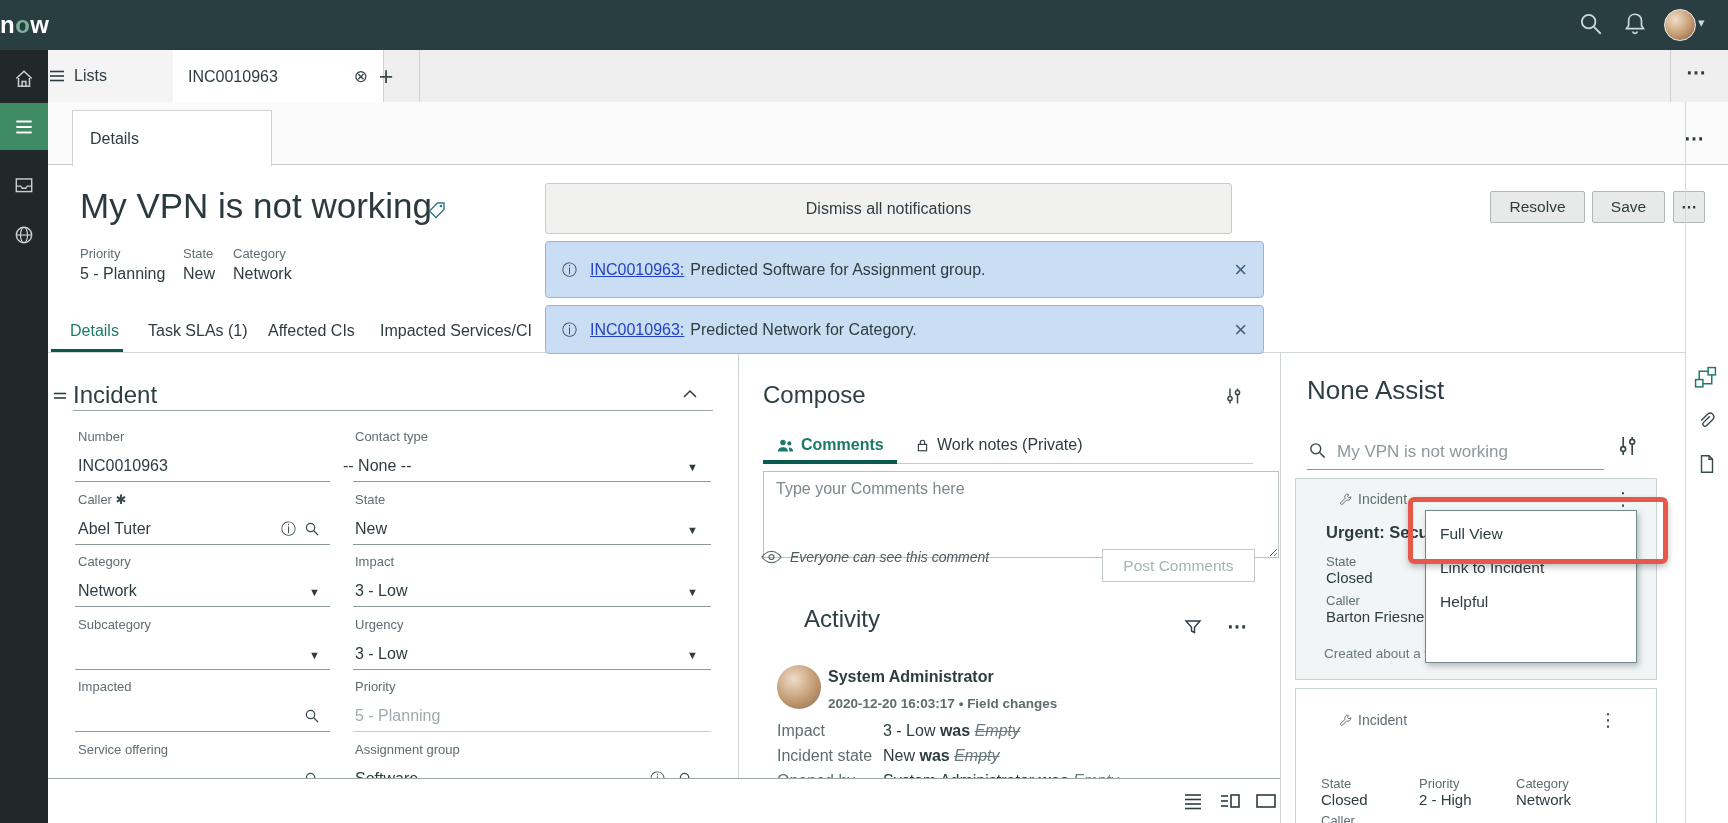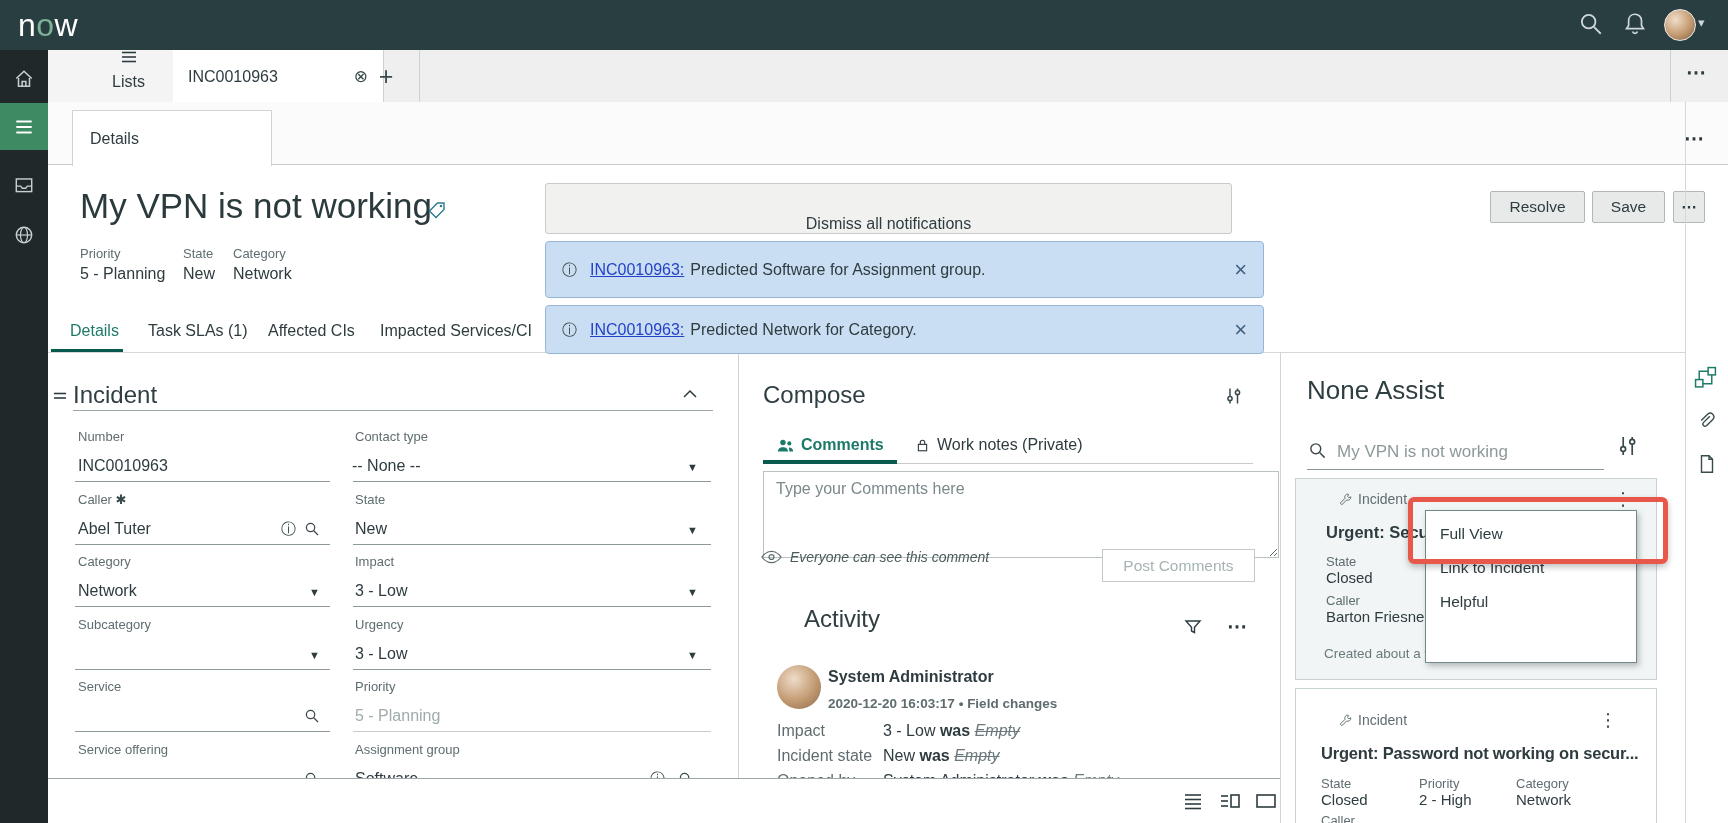"now" .logo { font-size: 32px -> 24px; font-weight: normal -> bold; margin-left: 18px -> none }
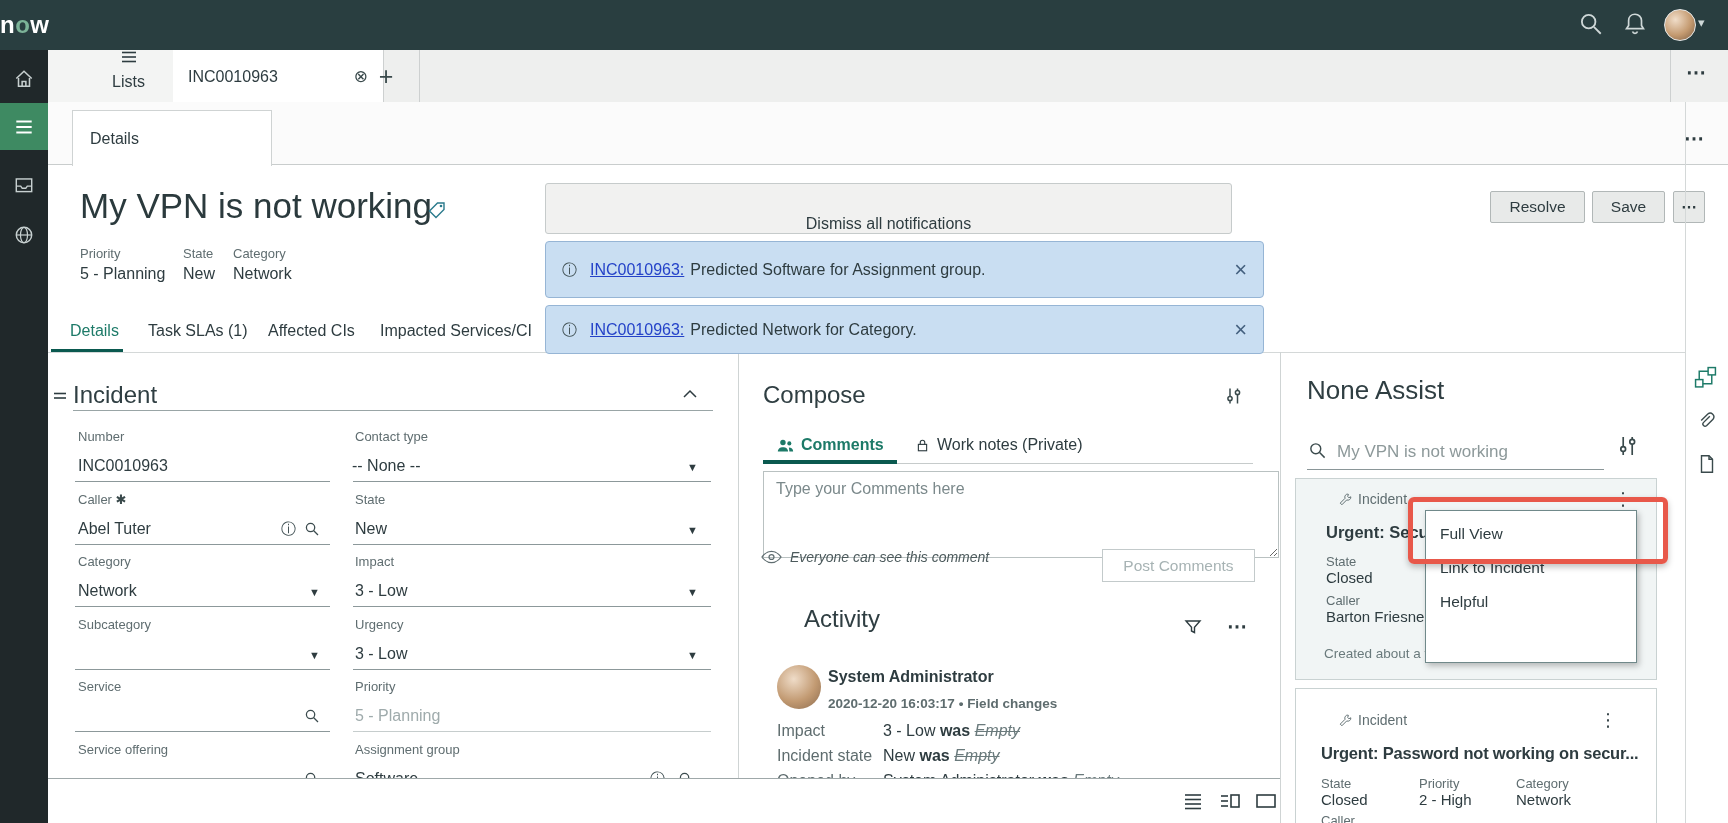"Lists" div.tab { flex-direction: column -> none; padding-left: 18px -> 1px }
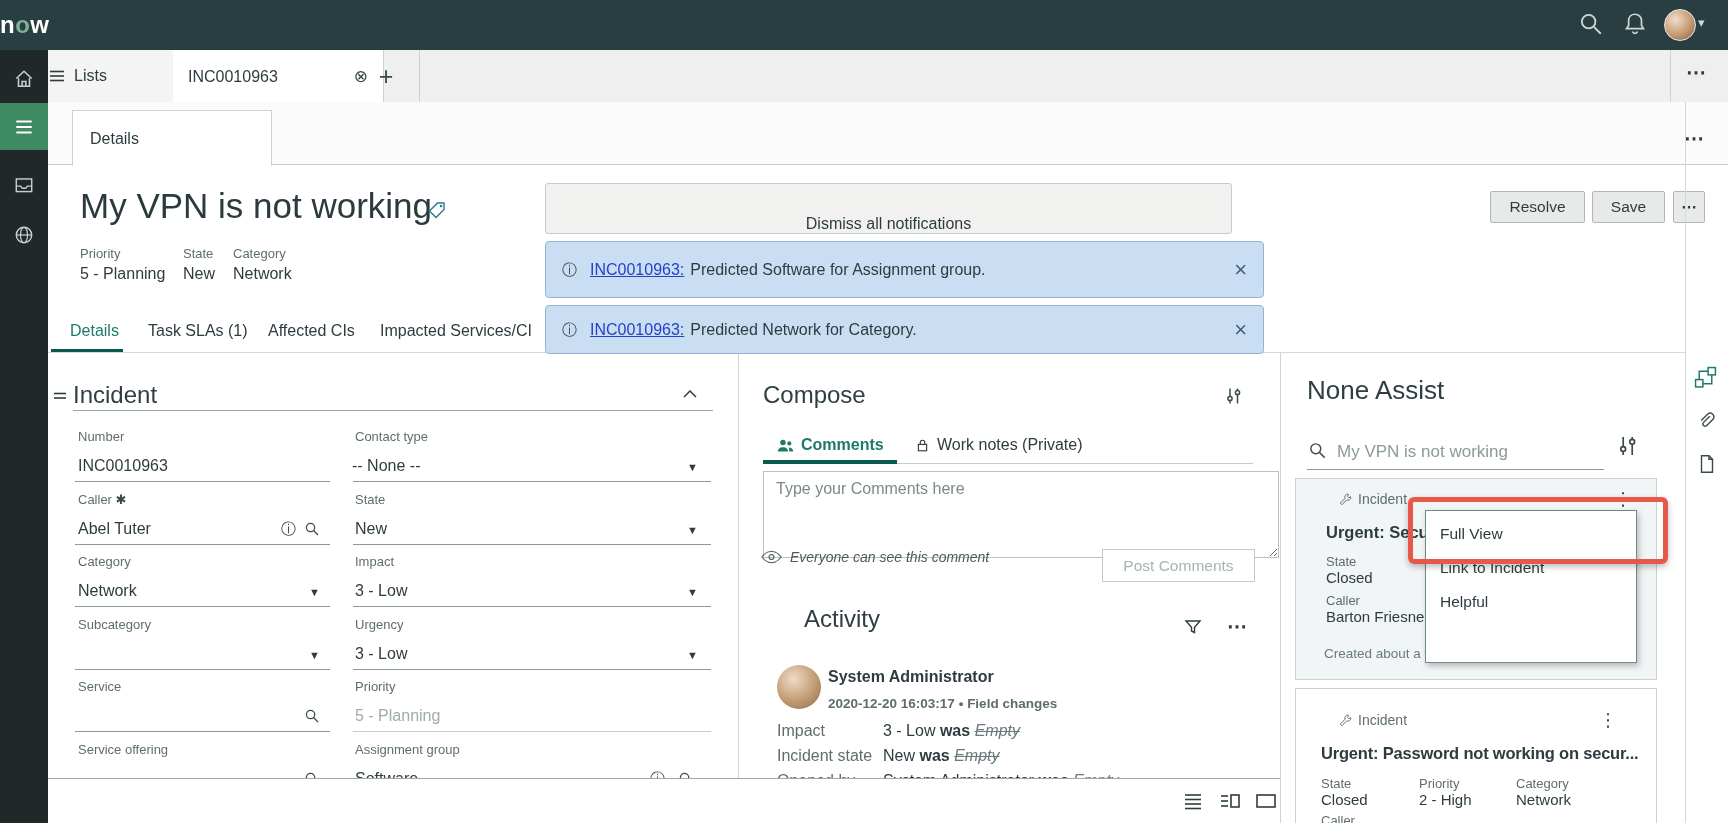"Dismiss all notifications" div.abs { align-items: flex-end -> center }
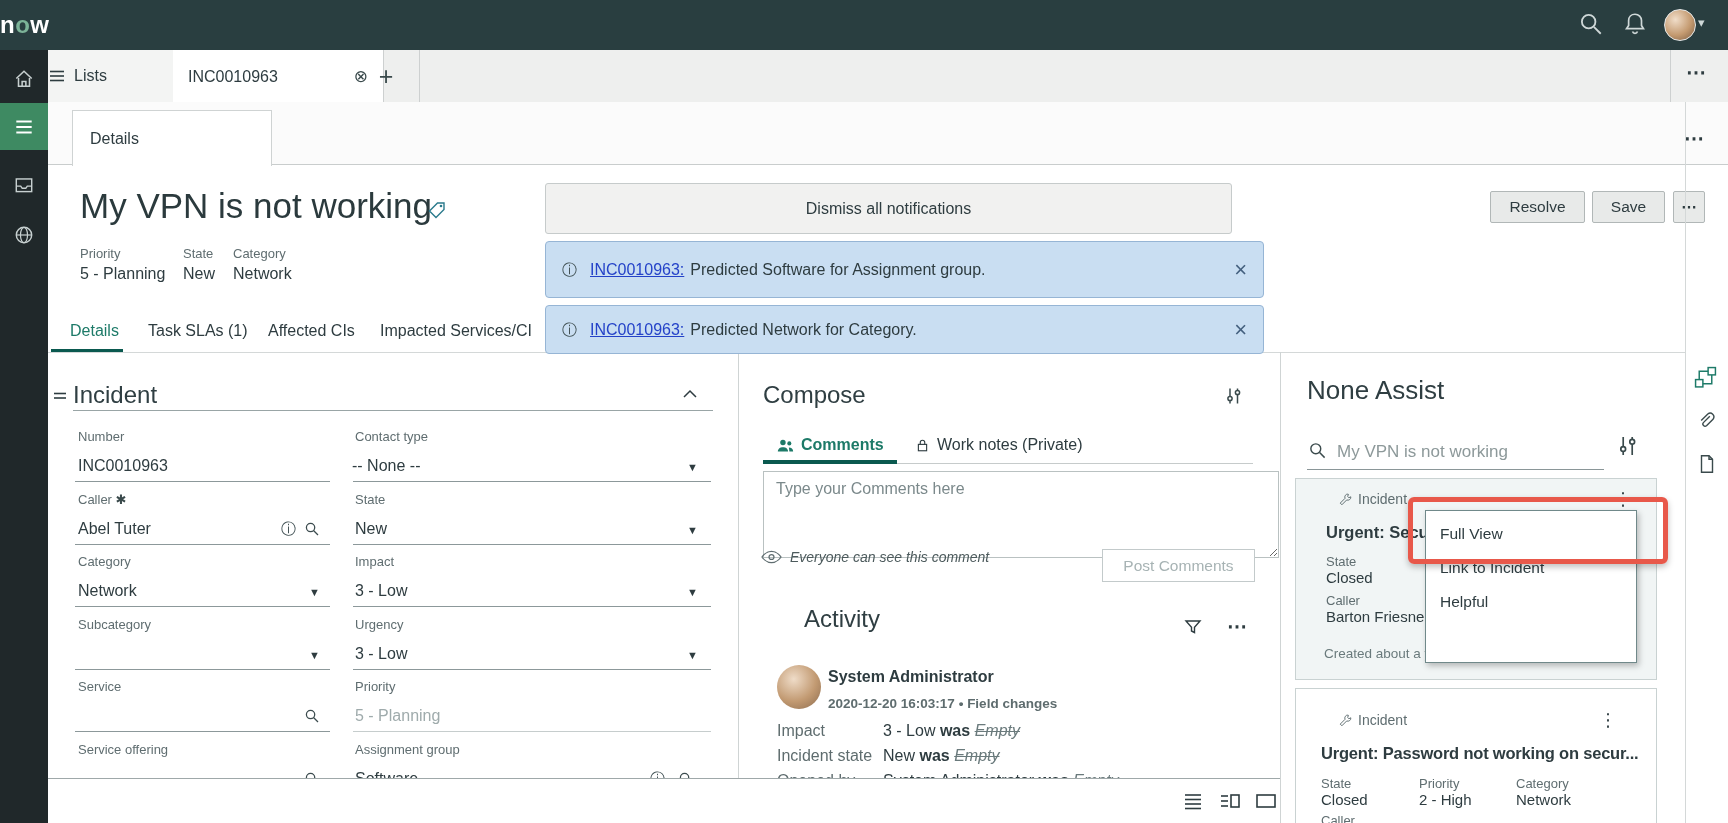"-- None --" div.f-value { left: 352px -> 343px }
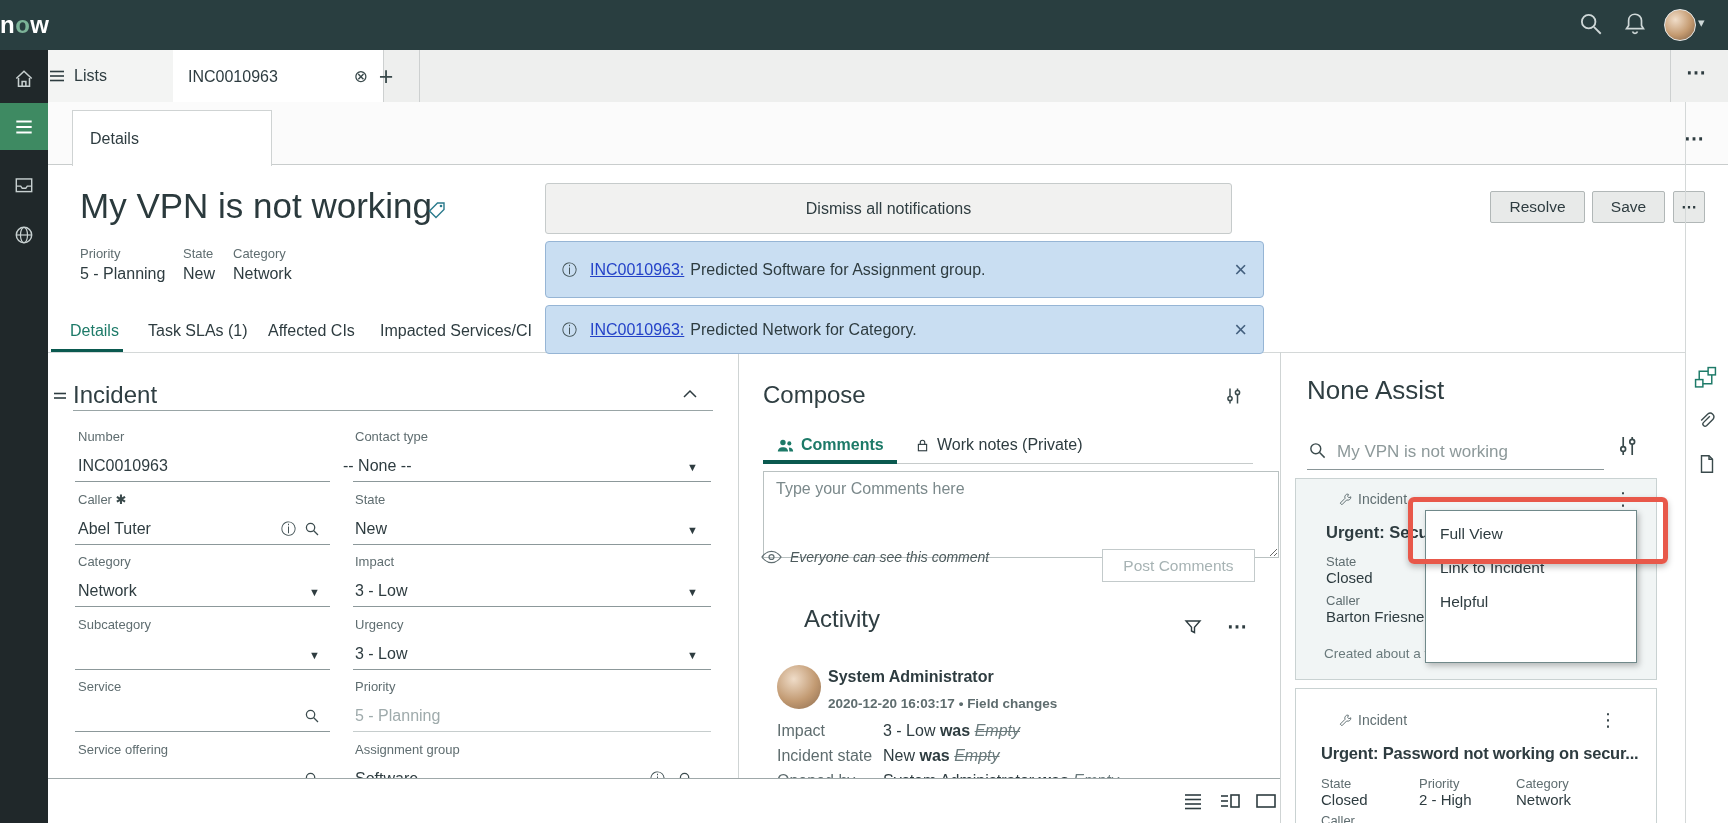"Service" div.f-label { text: Service -> Impacted }
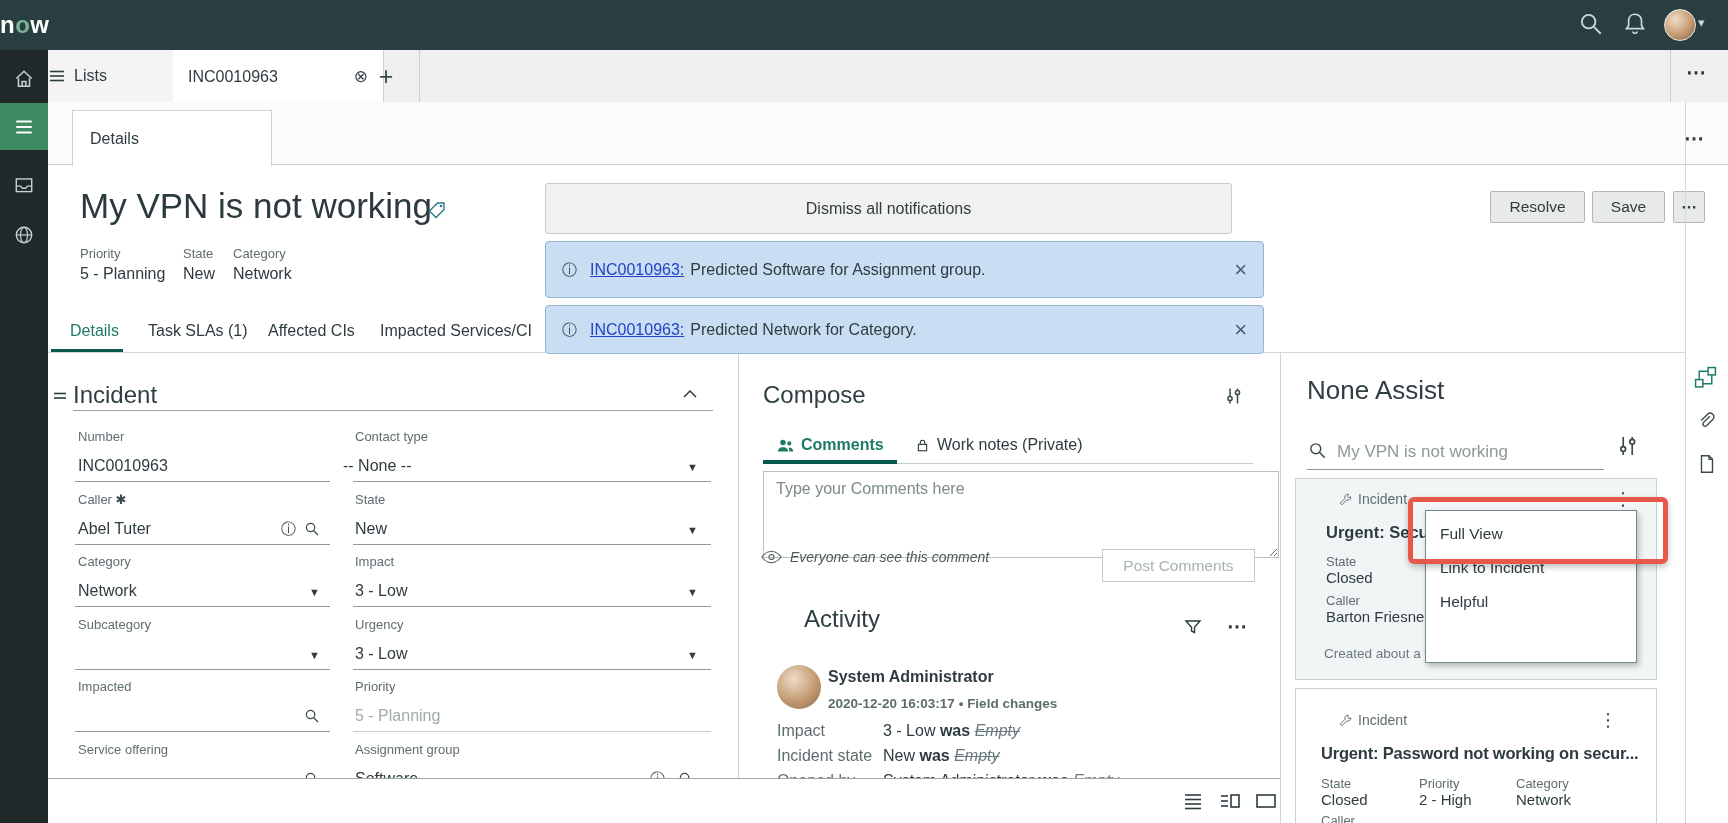"Urgent: Password not working on" div.aa-title { html: <div>Urgent: Password not working on secur...</div> -> none }
